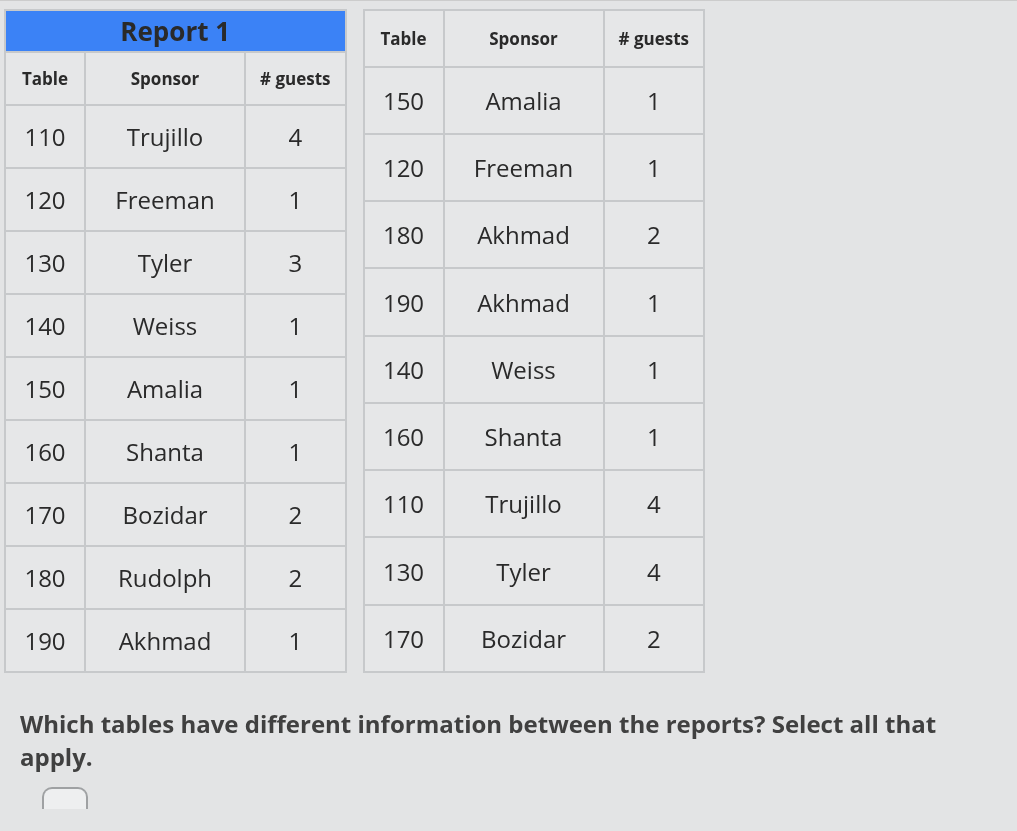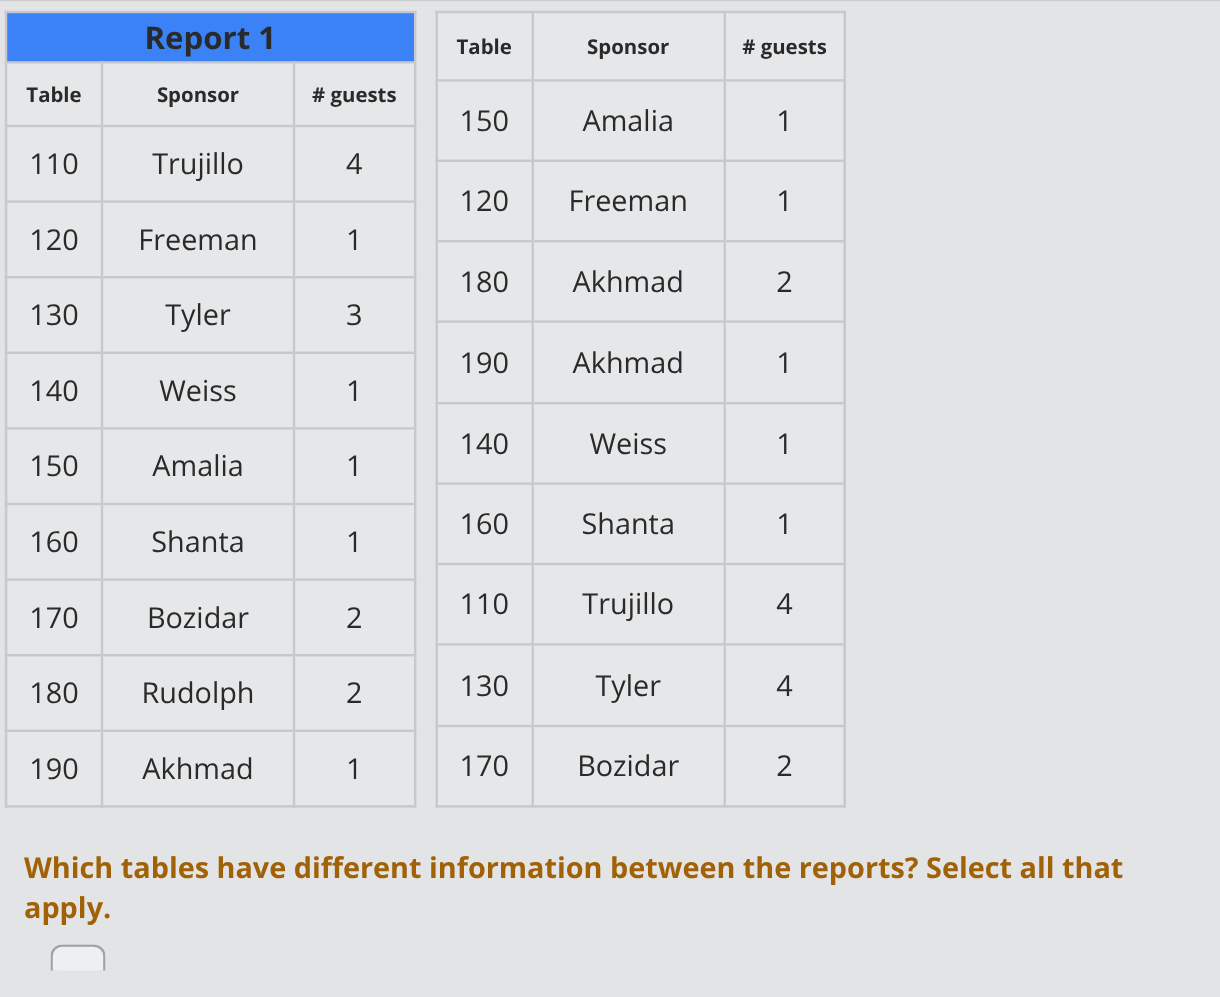"Which tables have different information" .question { color: #a16207 -> #404040 }
